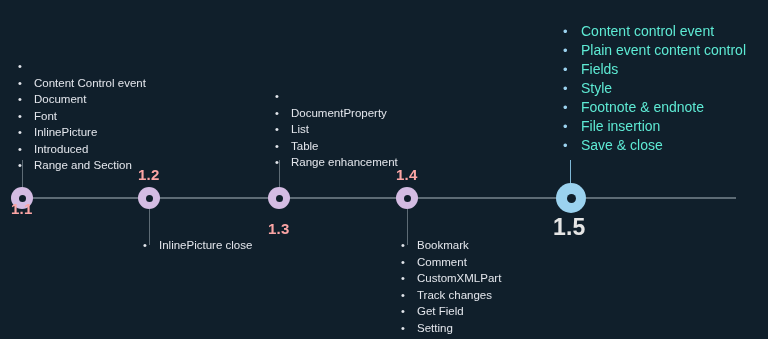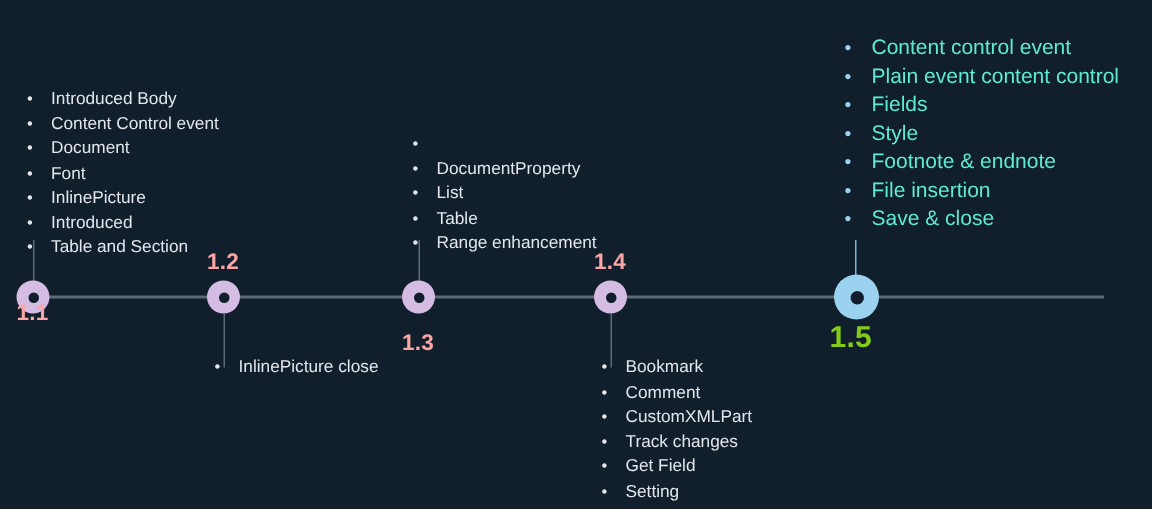"Introduced Body" span.txt { html: <span>Introduced Body</span> -> none }
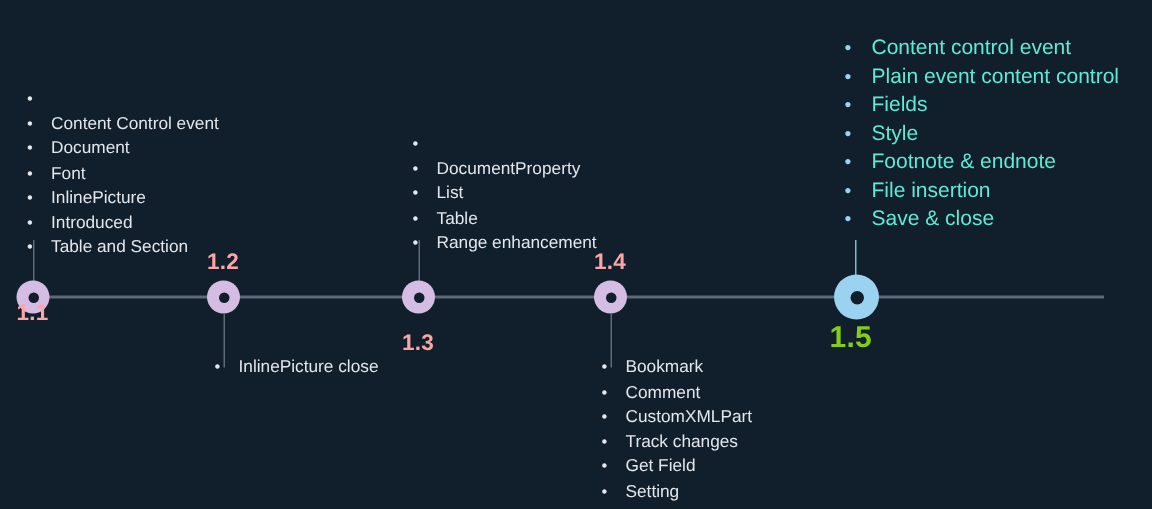"Table and Section" span.txt { text: Table -> Range }
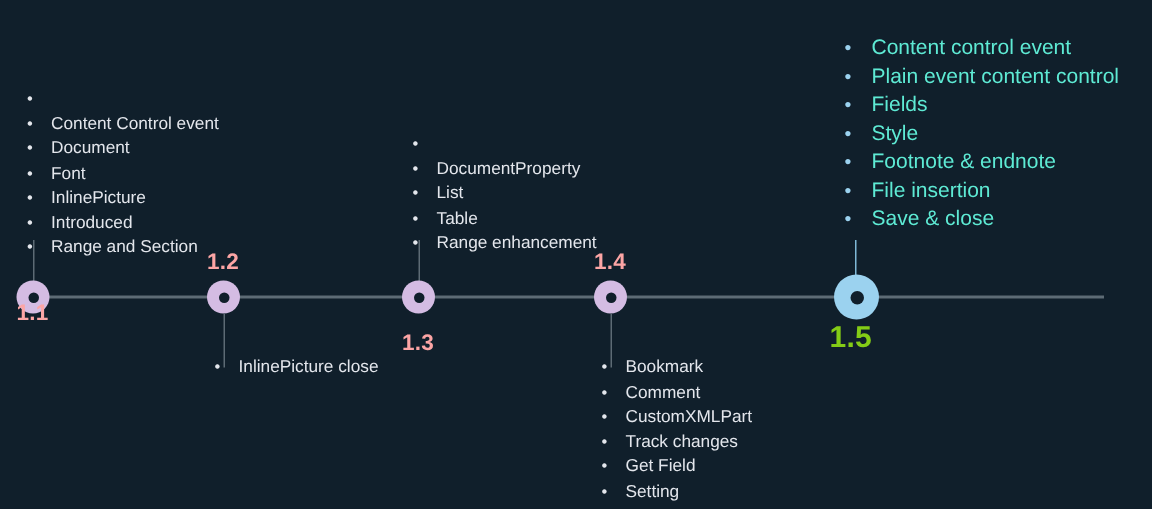"1.5" .ver-lg { color: #84cc16 -> #e5e5e5; font-size: 20px -> 23px }
